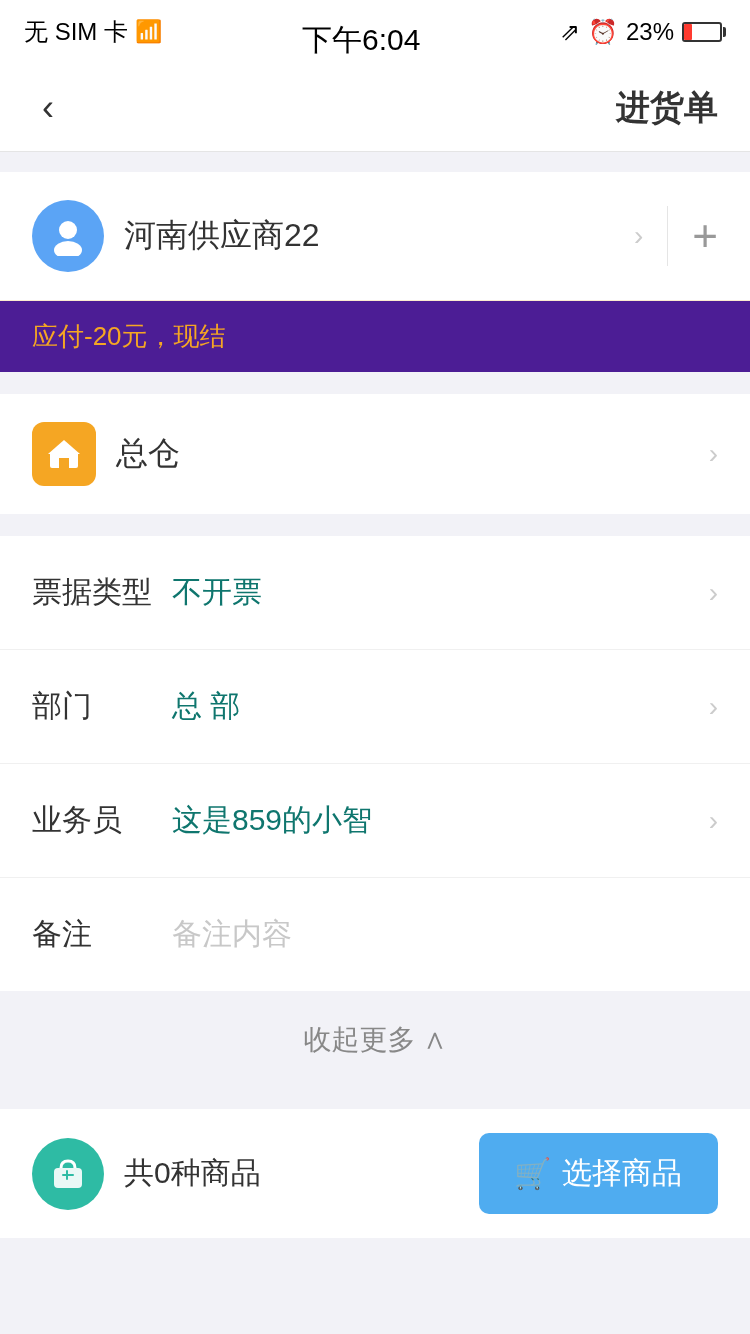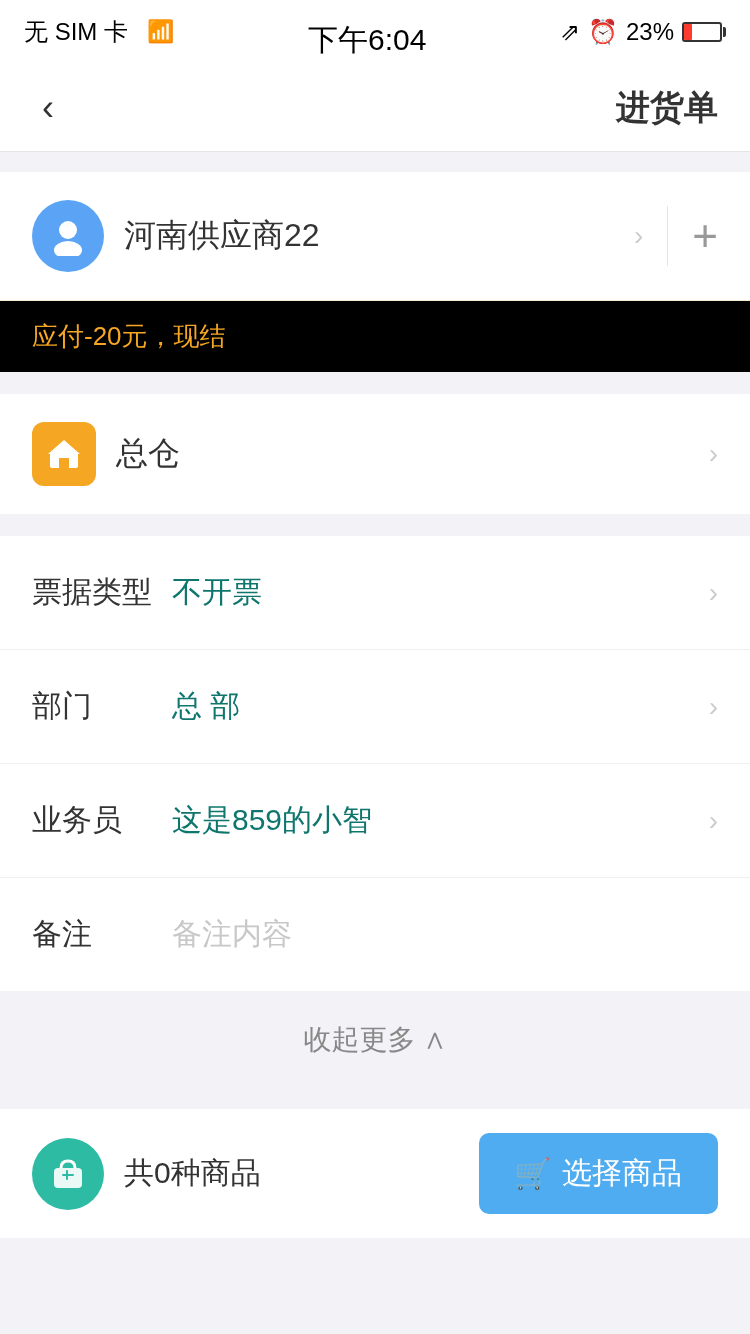"无 SIM 卡" .status-left { gap: 19px -> 7px }
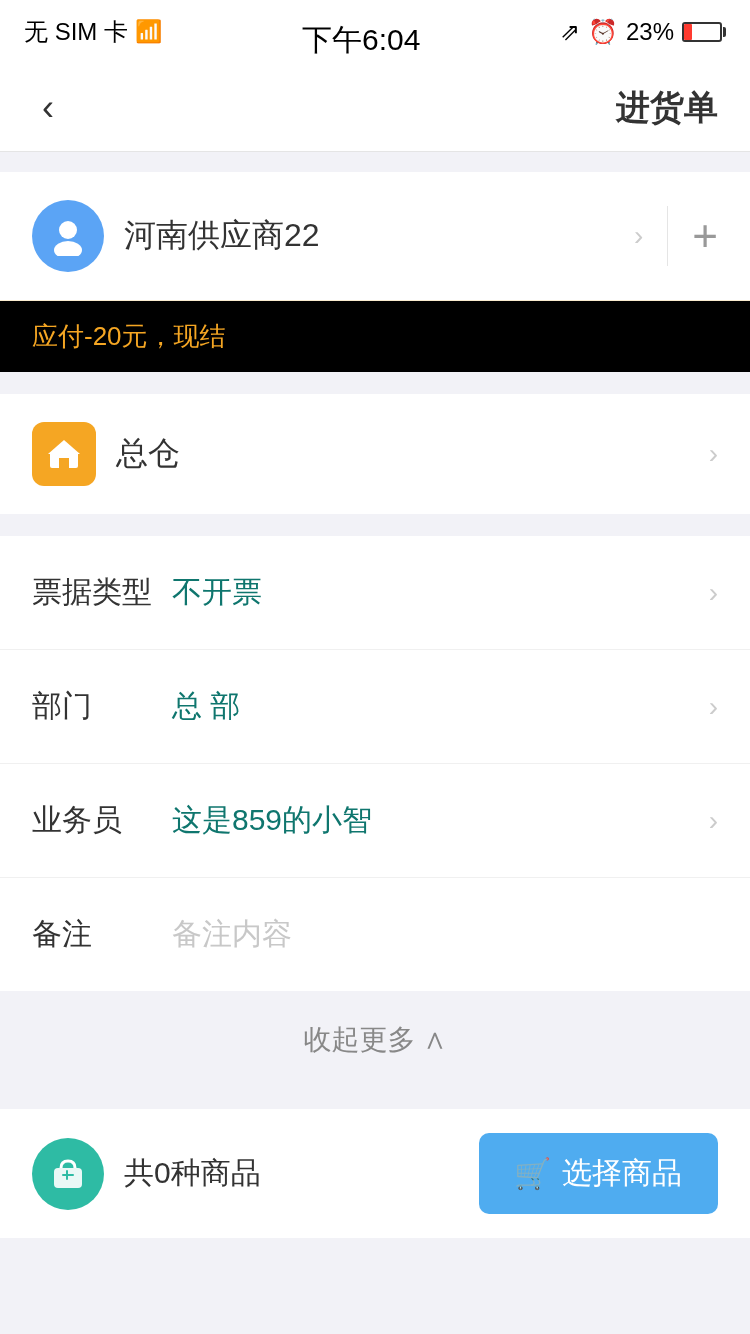"应付-20元，现结" .notice-bar { background: #000000 -> #4c1d95 }
